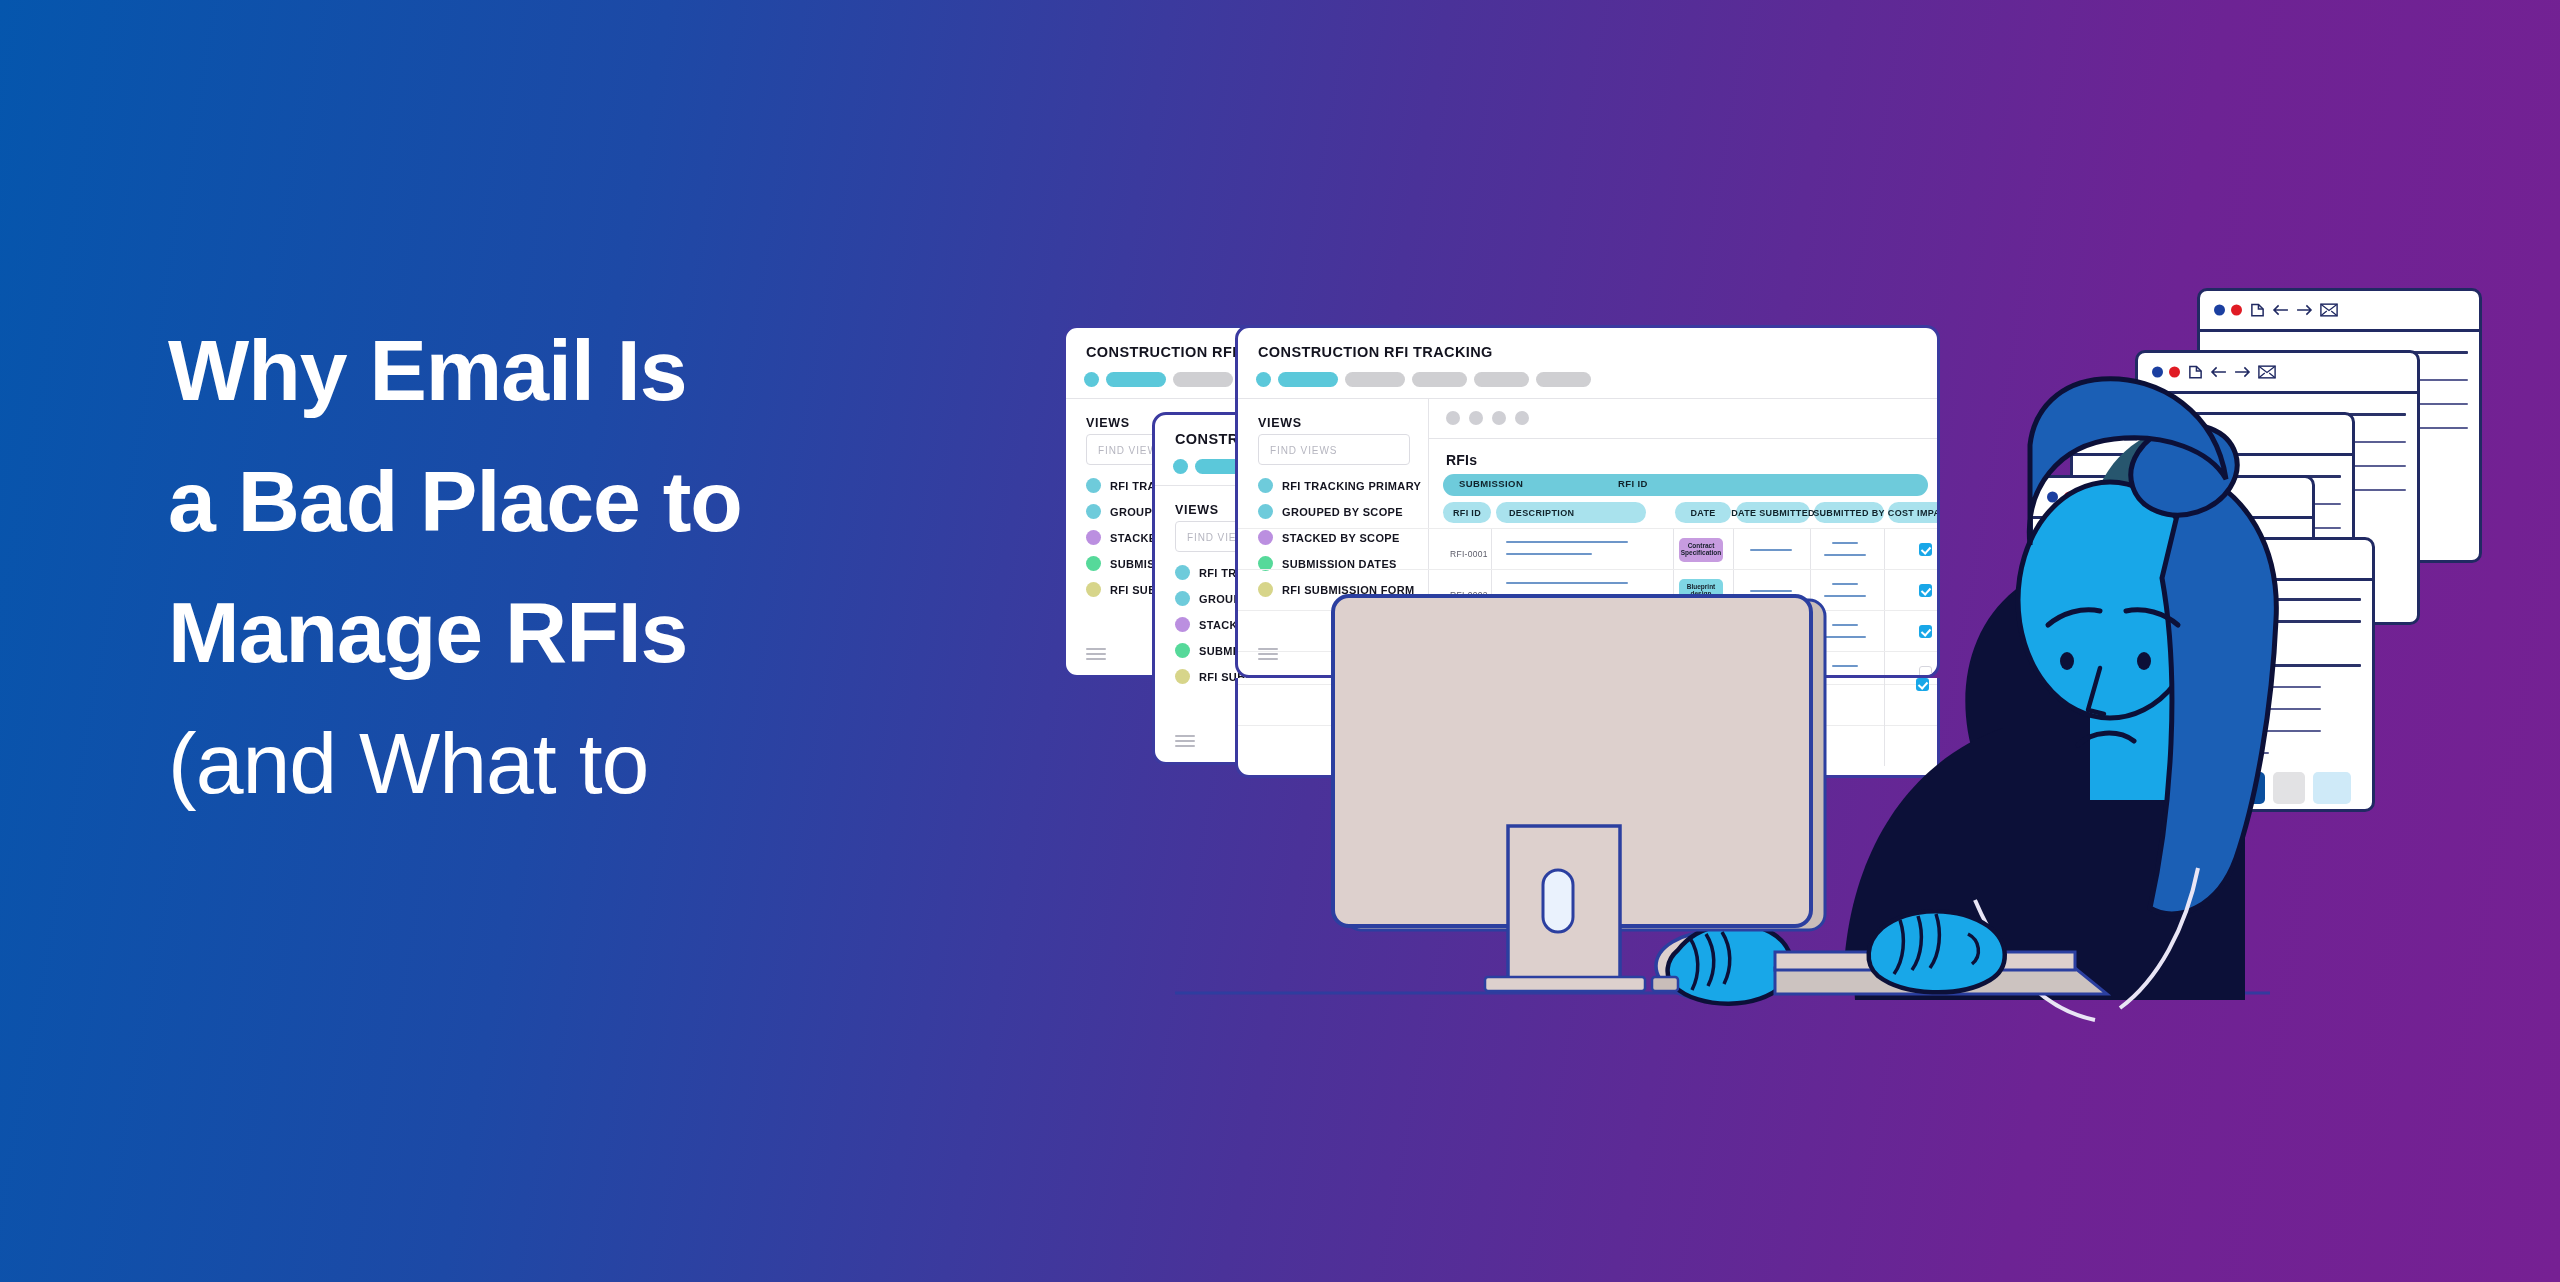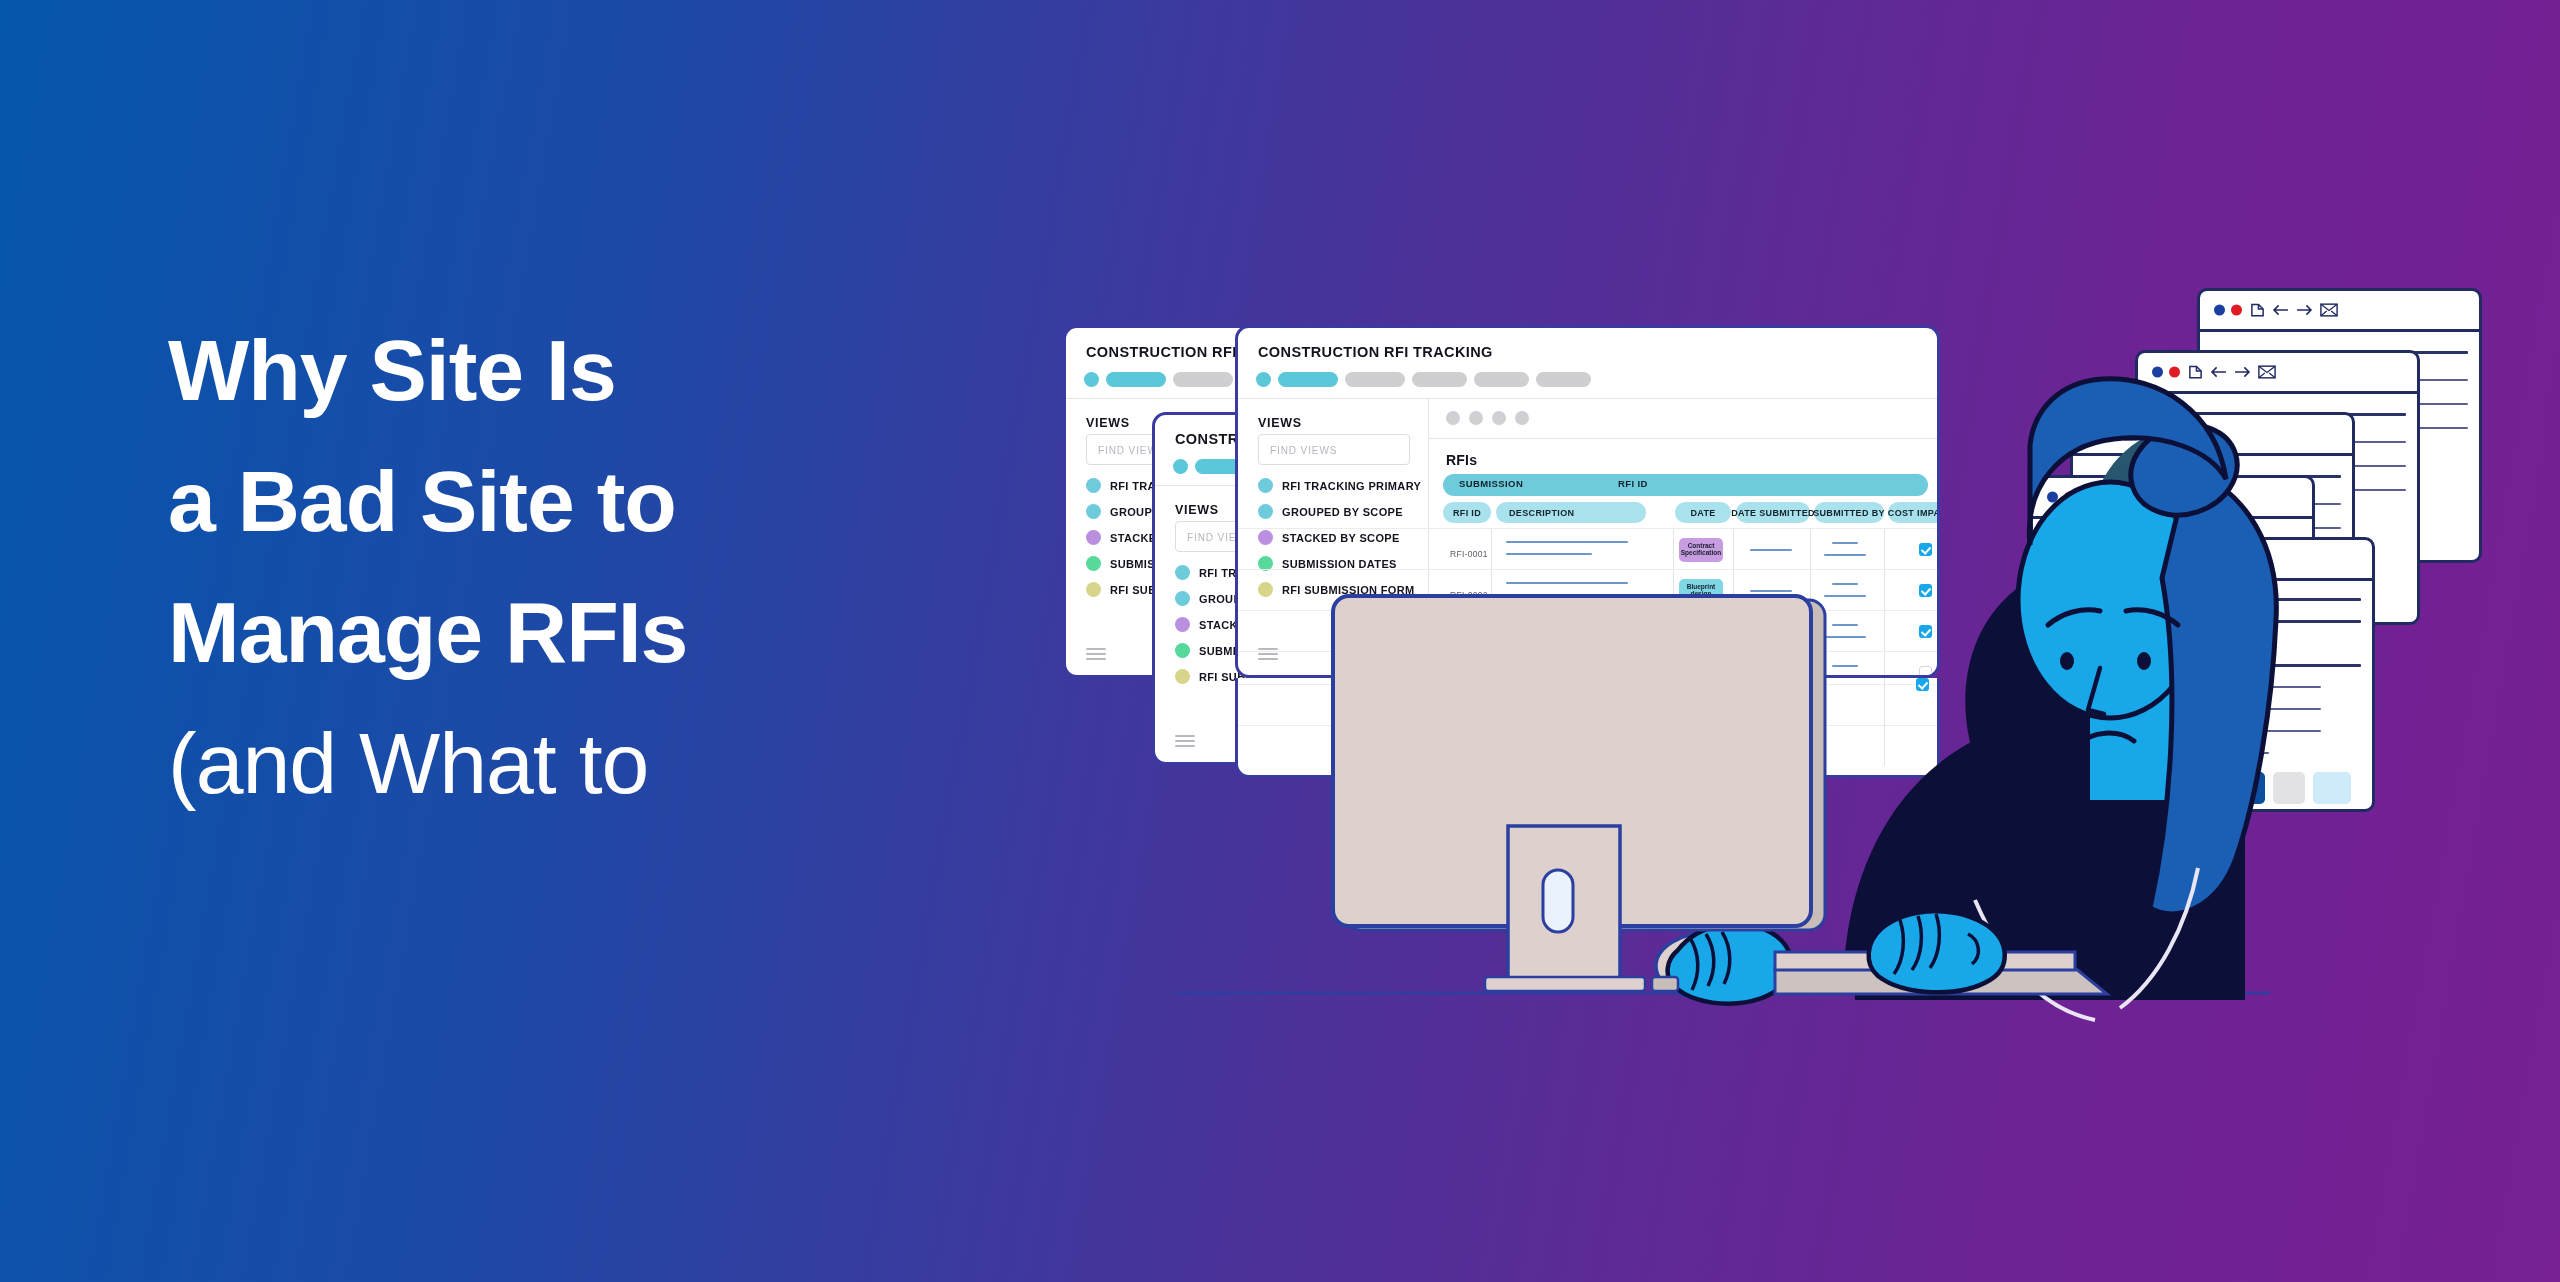"Why Site Is" span.hl-line { text: Site -> Email }
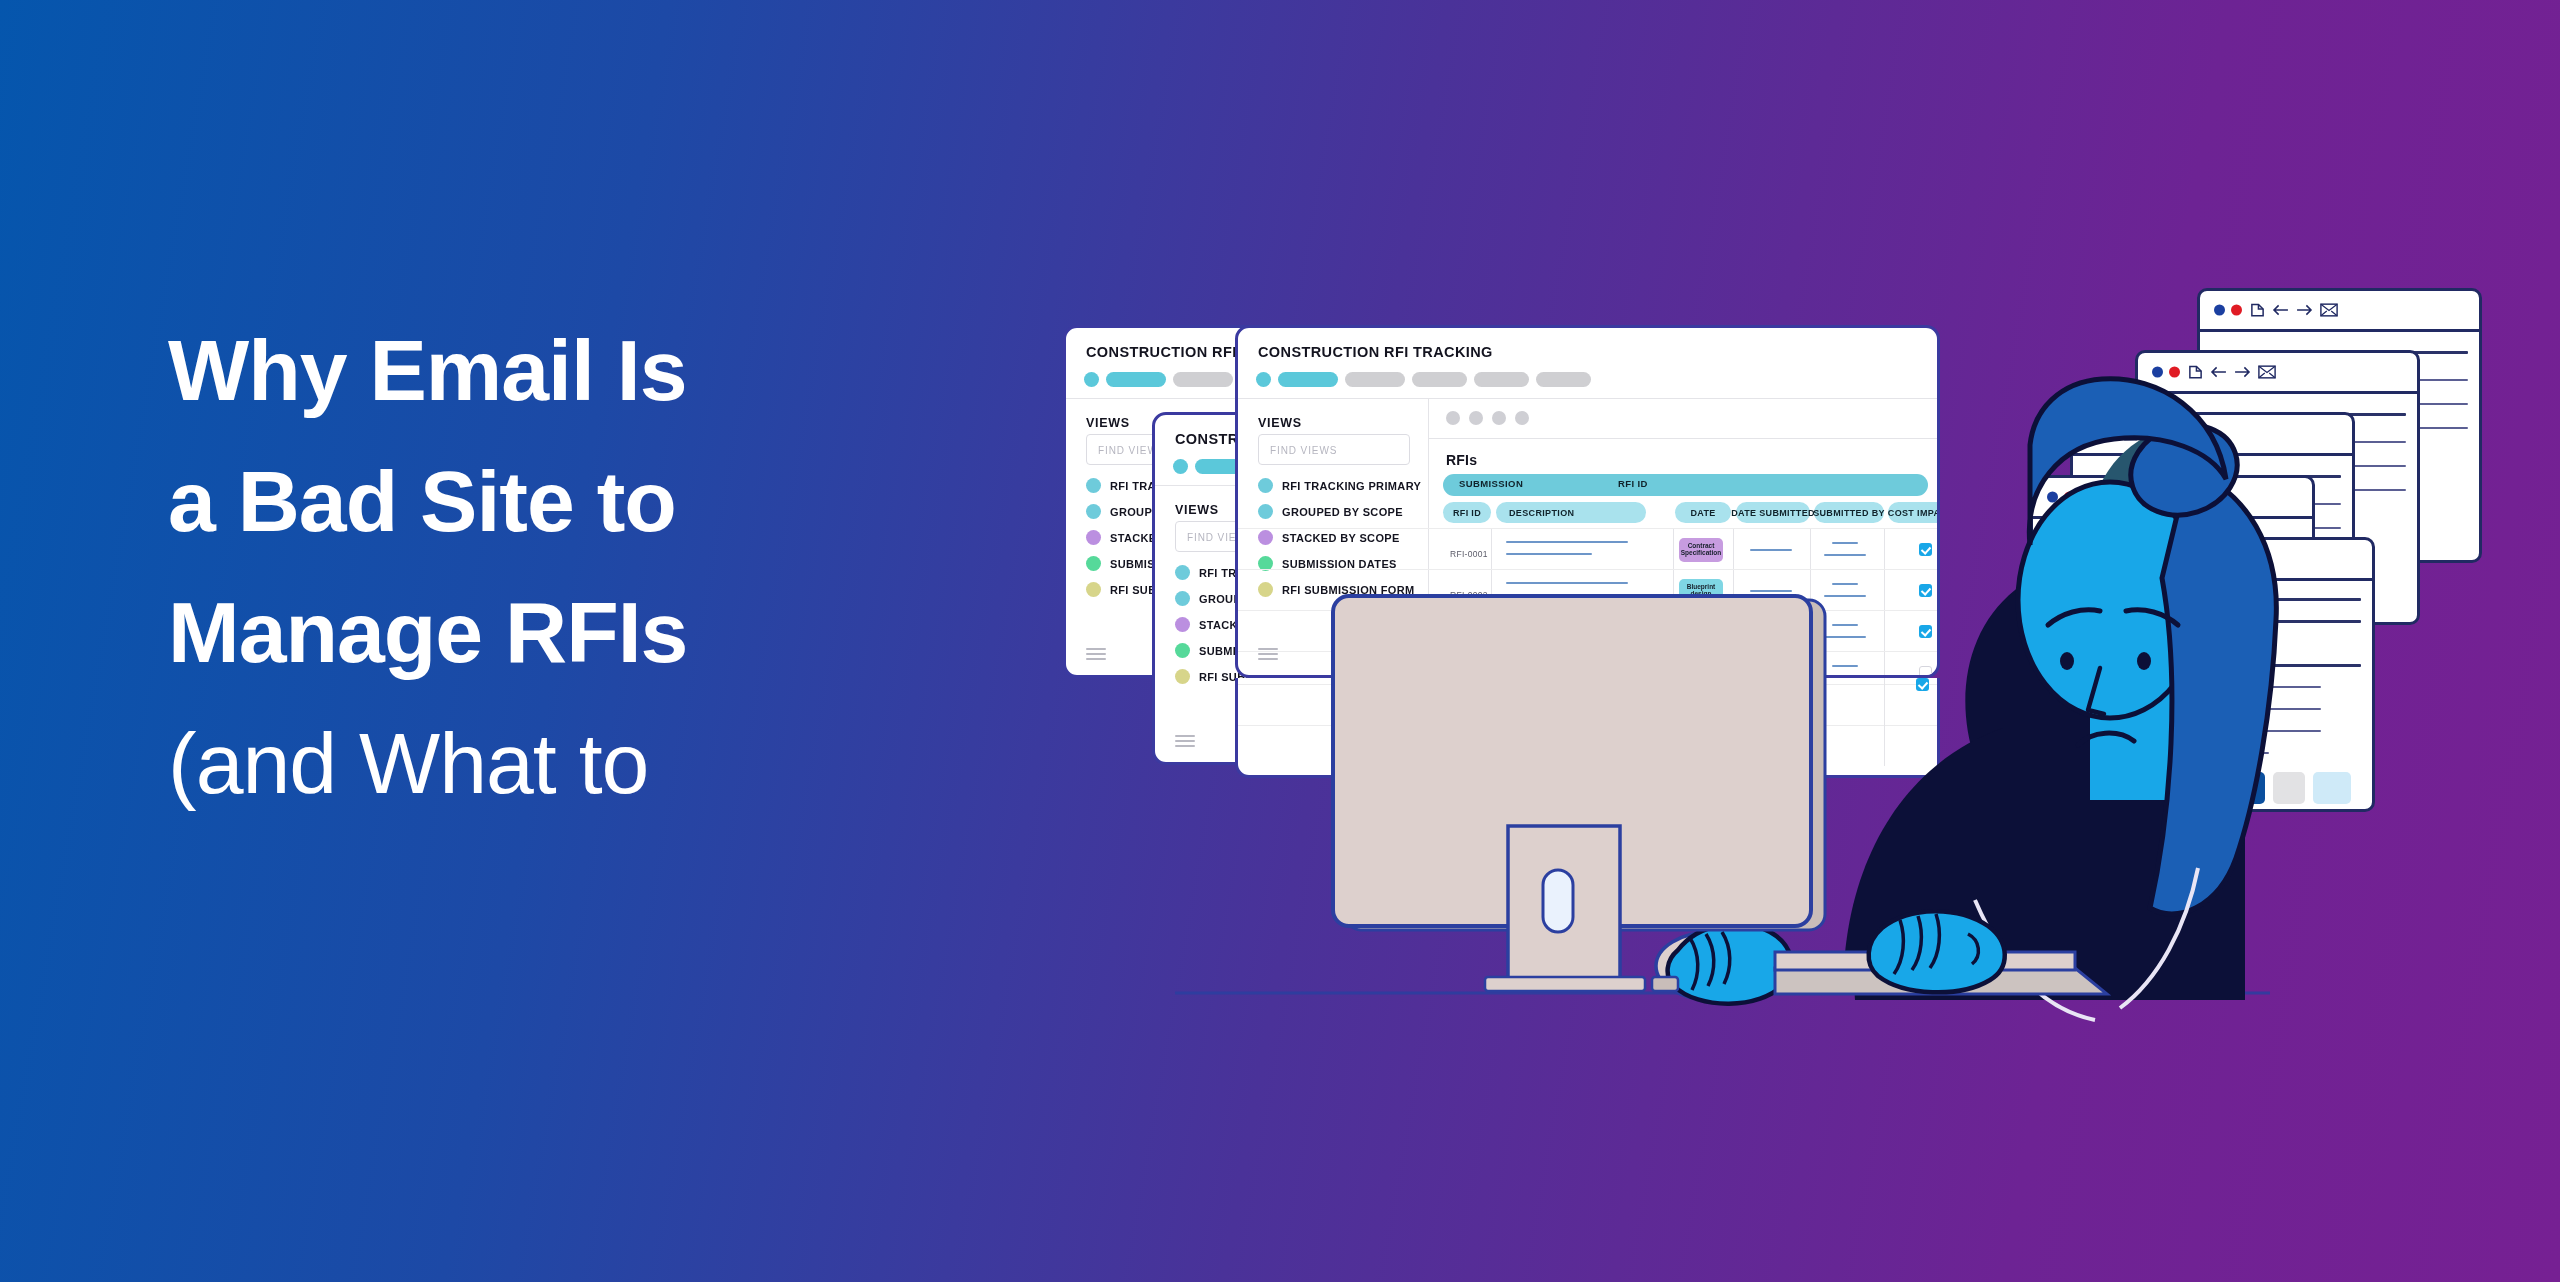"a Bad Site to" span.hl-line { text: Site -> Place }
